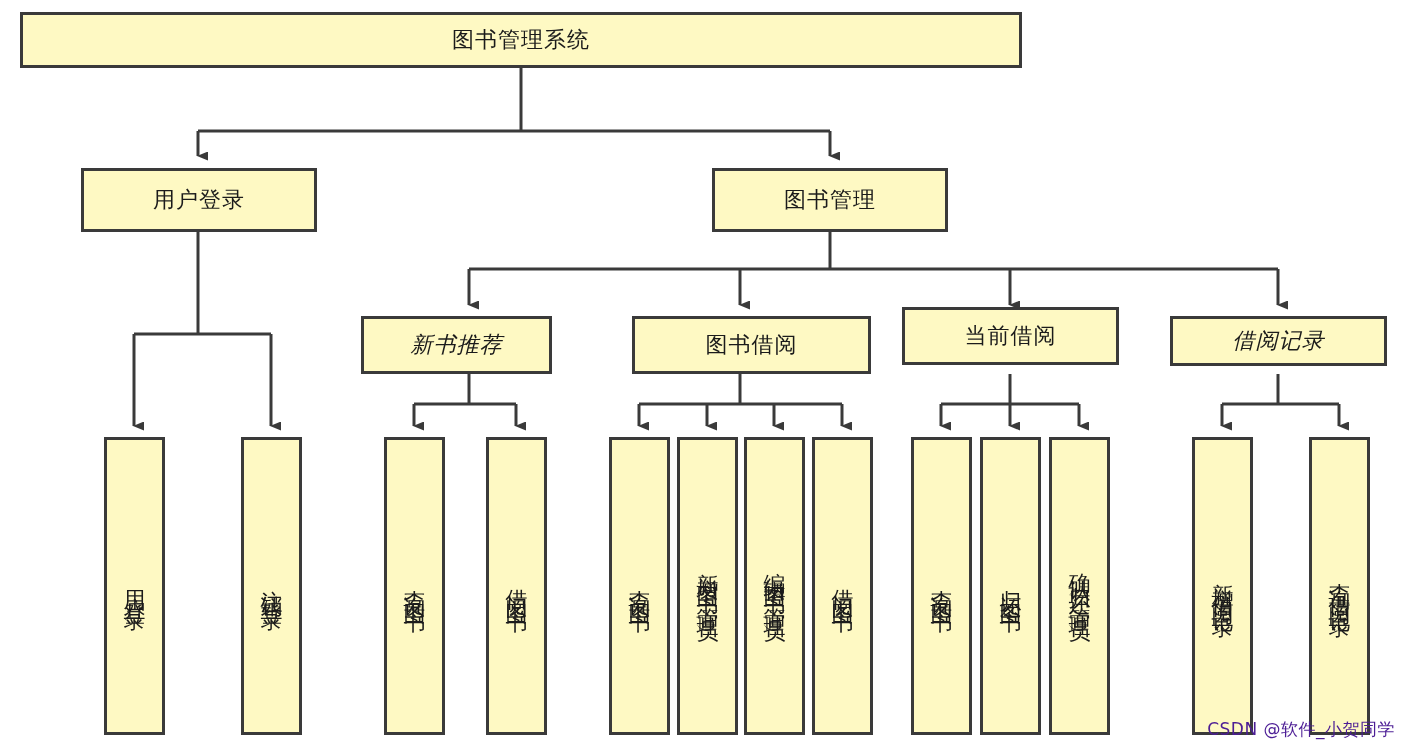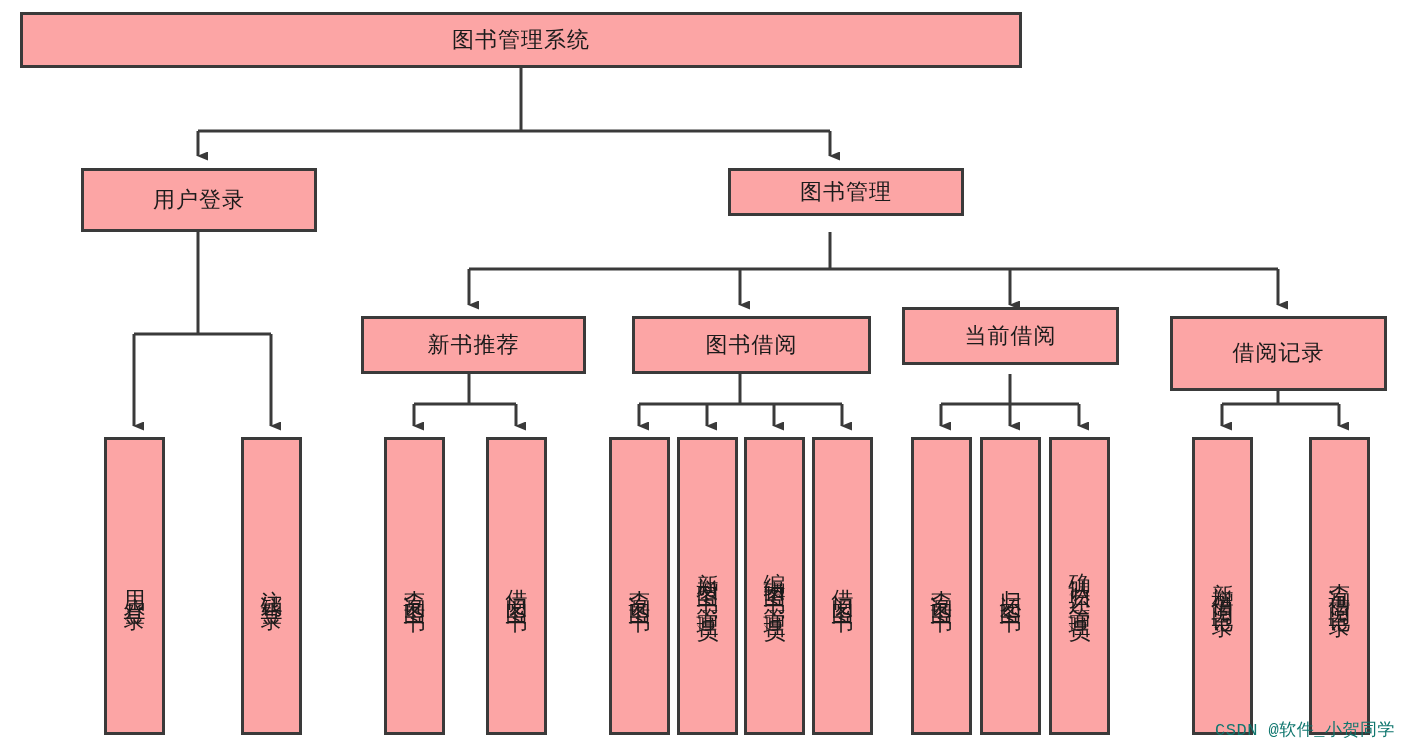"图书管理系统" .node { background: #fca5a5 -> #fef9c3 }
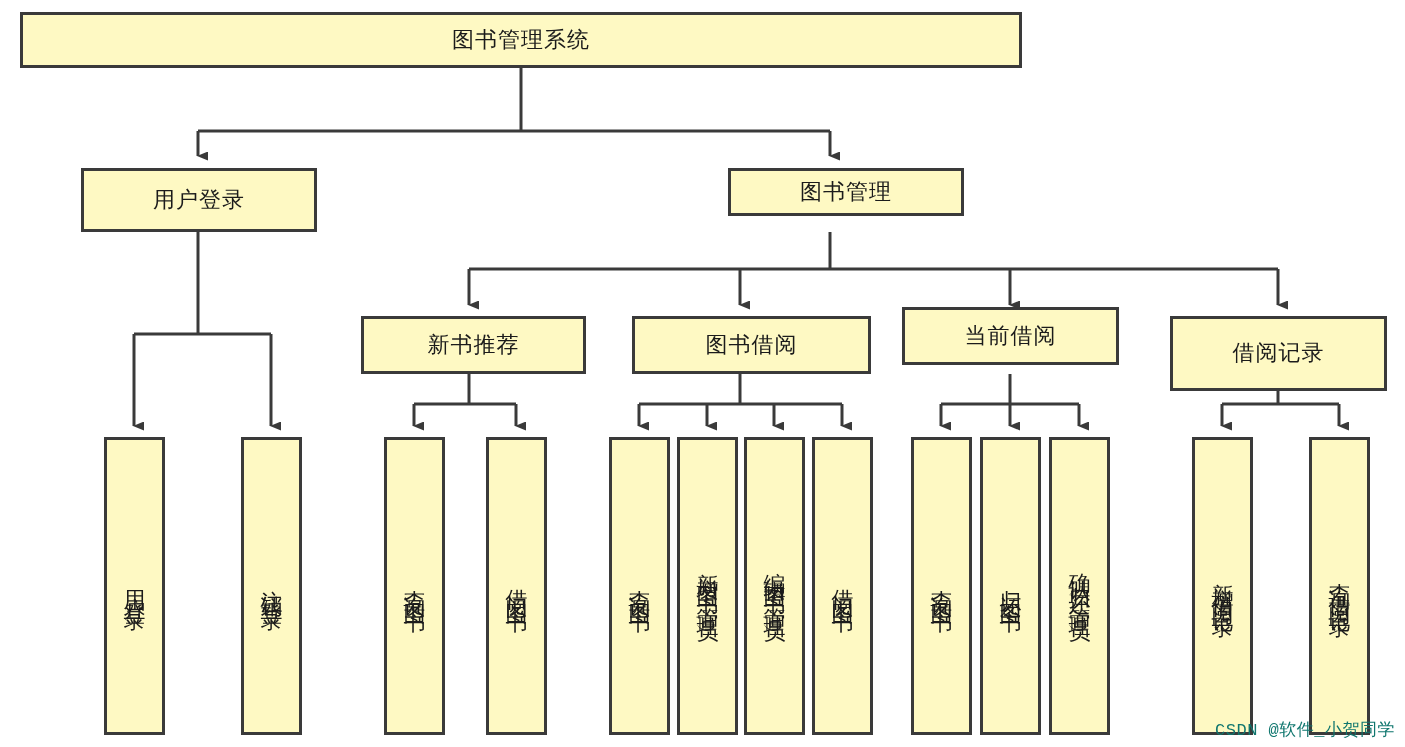"图书管理" div.node { height: 48px -> 64px; margin-left: 16px -> none }
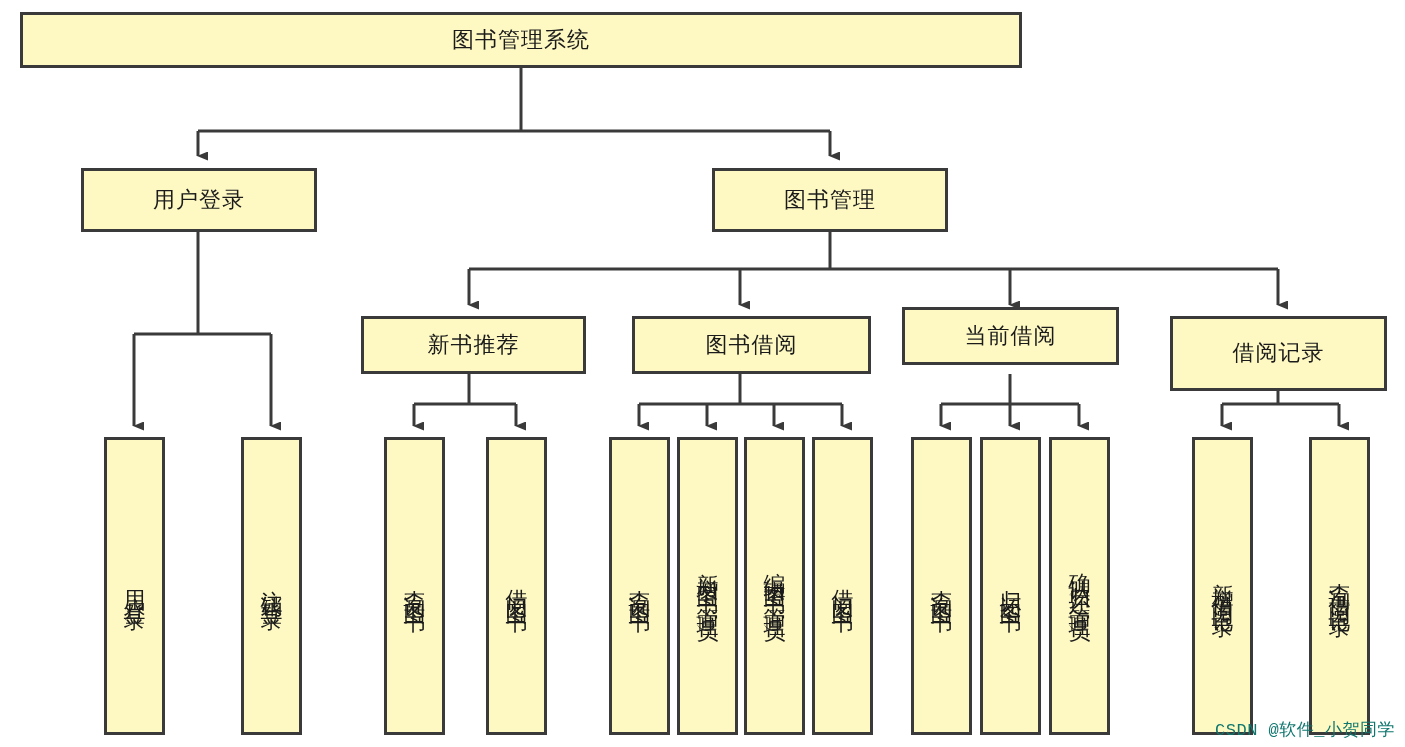"新书推荐" div.node { font-style: none -> italic; width: 225px -> 191px }
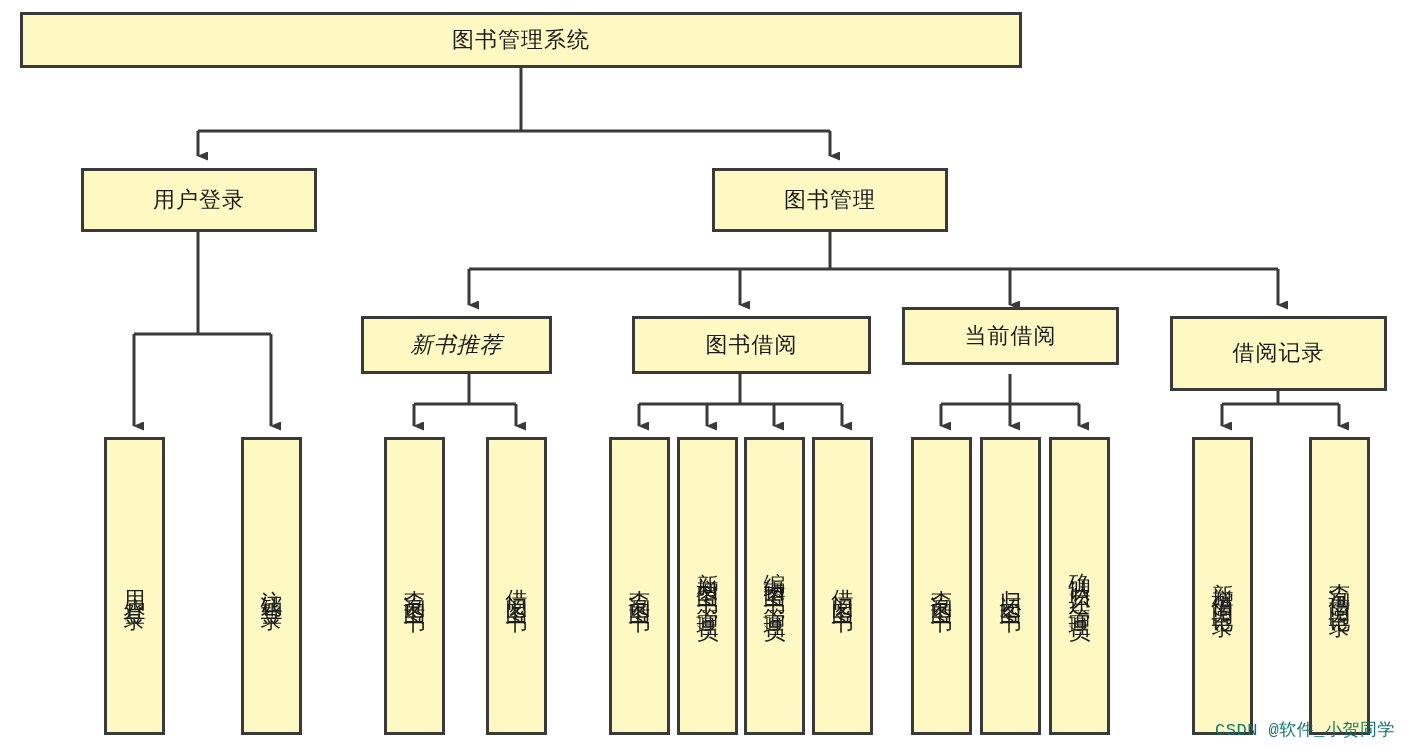"借阅记录" div.node { font-style: none -> italic; height: 75px -> 50px }
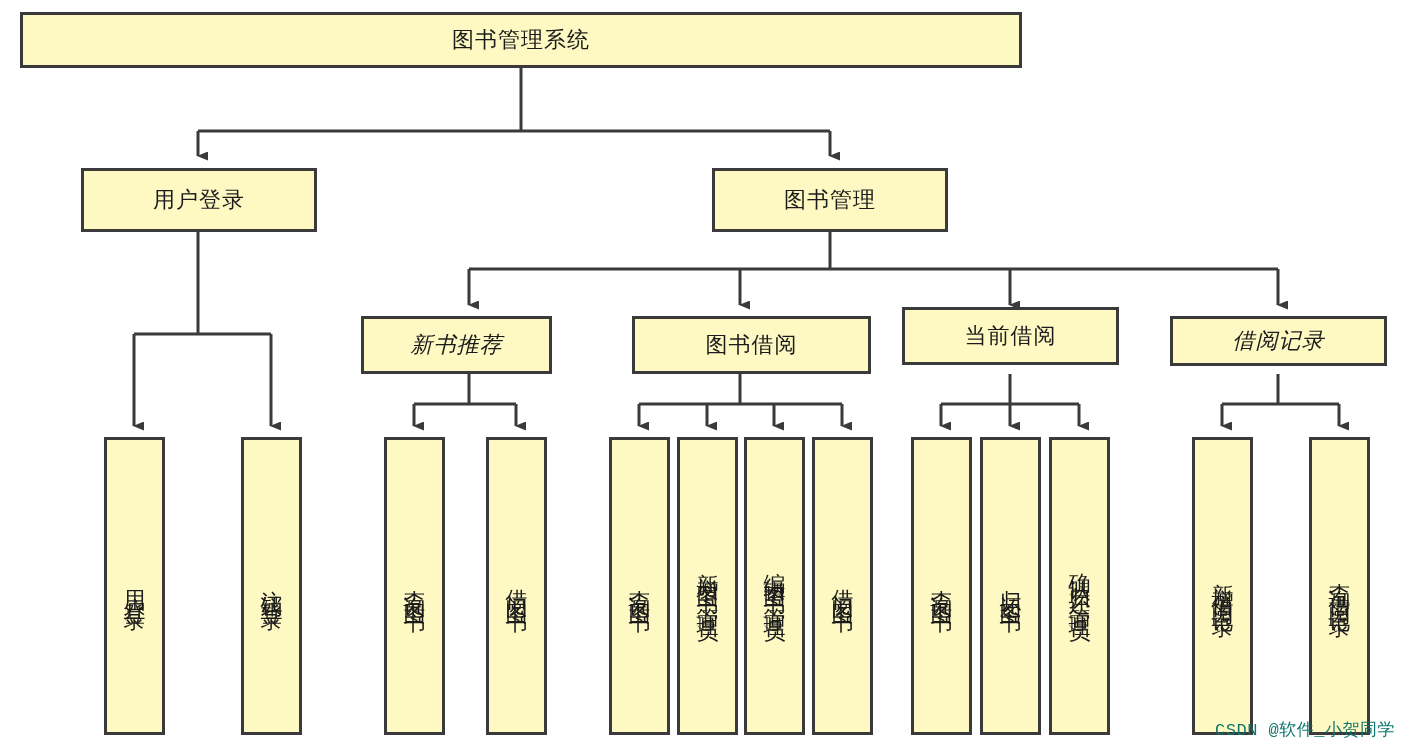"CSDN @软件_小贺同学" .watermark { color: #0f766e -> #4c1d95; font-family: Liberation Mono, monospace -> none }
